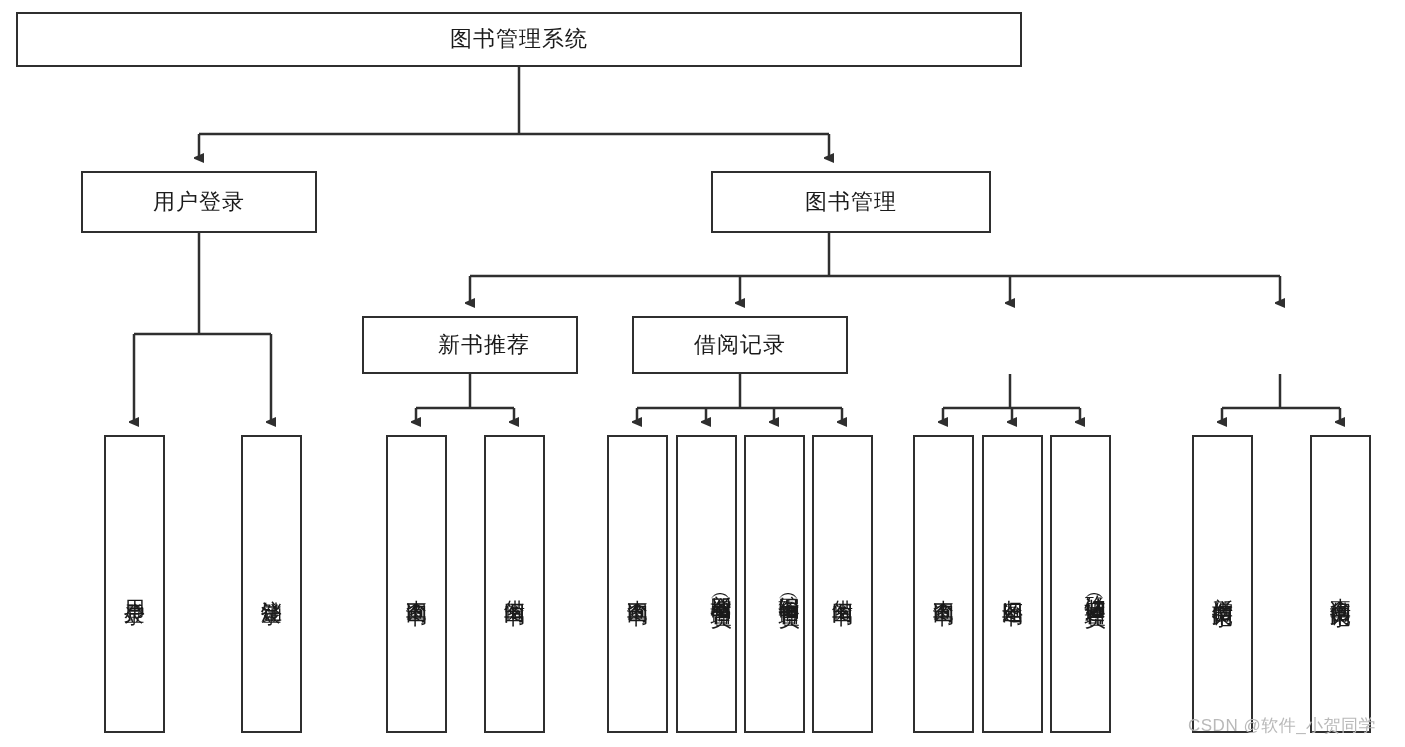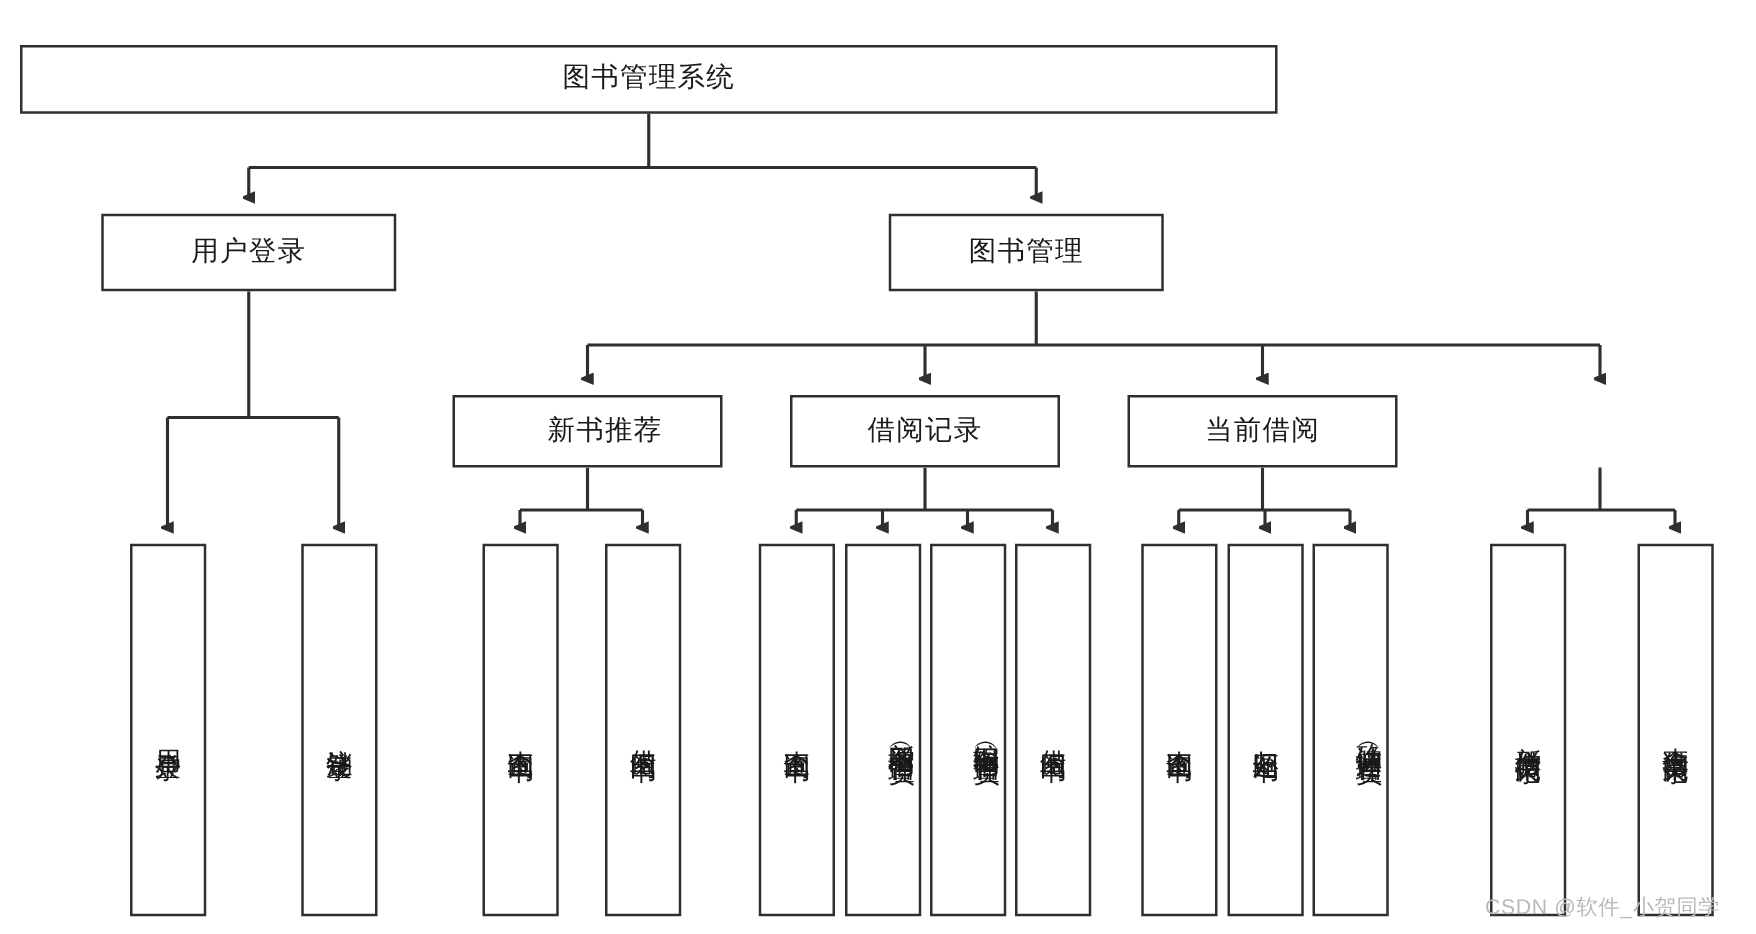"图书管理系统" div.node { margin-top: 24px -> none }
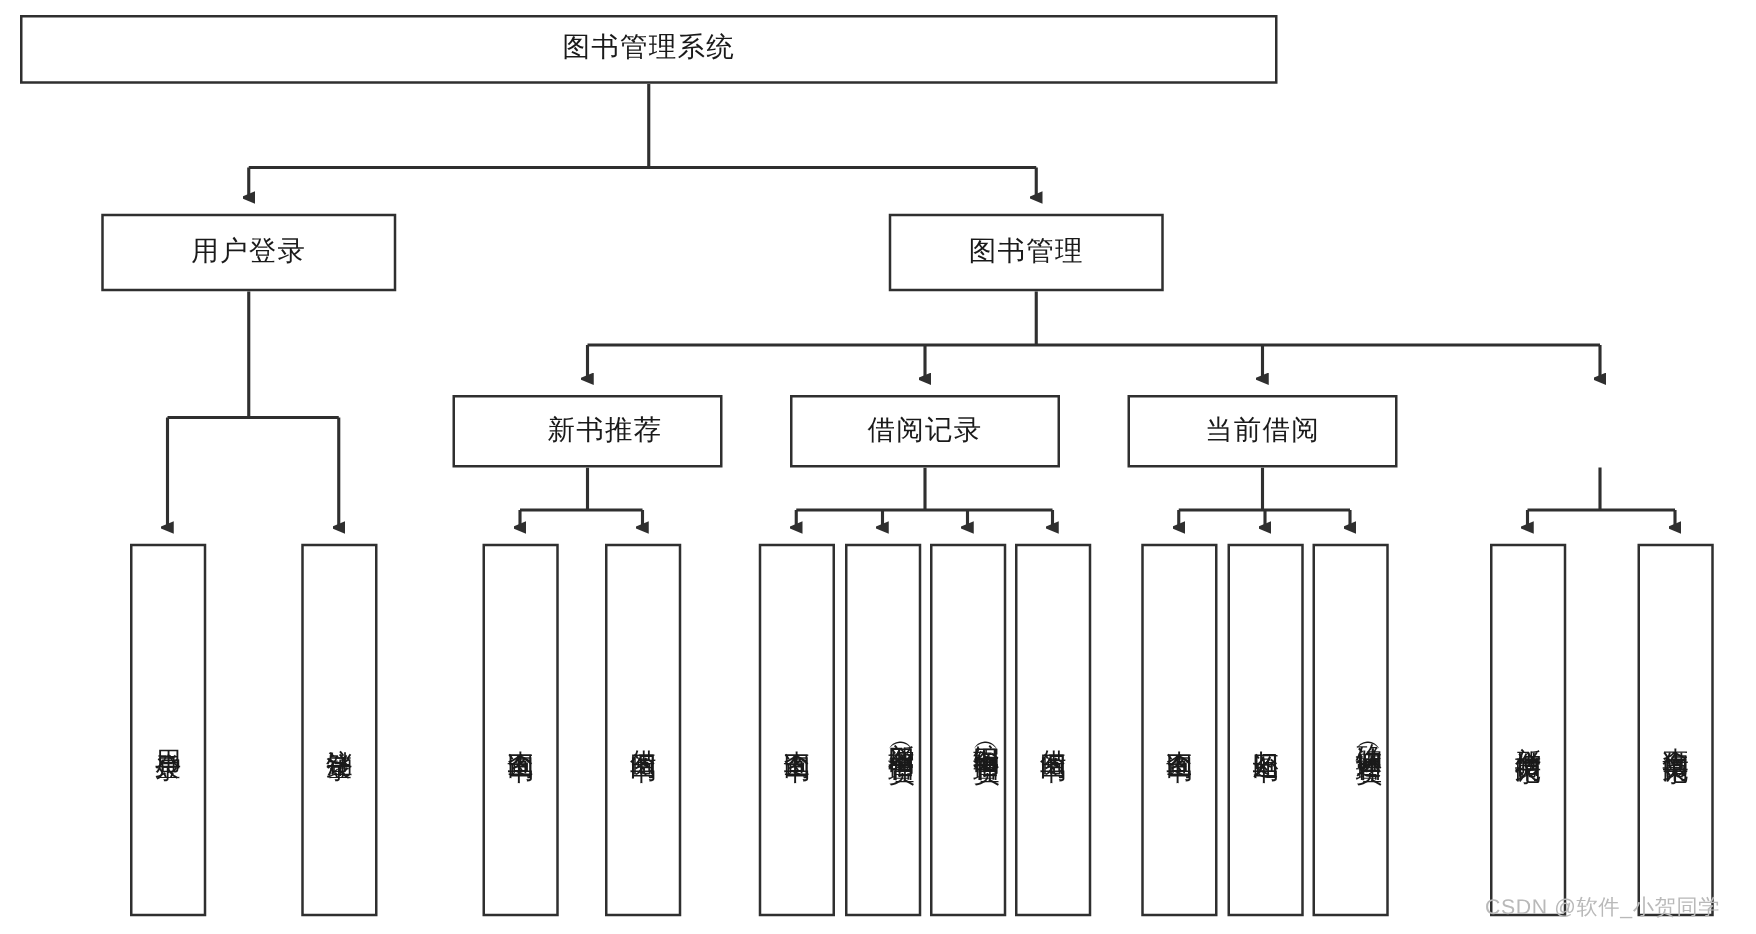"图书管理" div.node { width: 220px -> 280px }
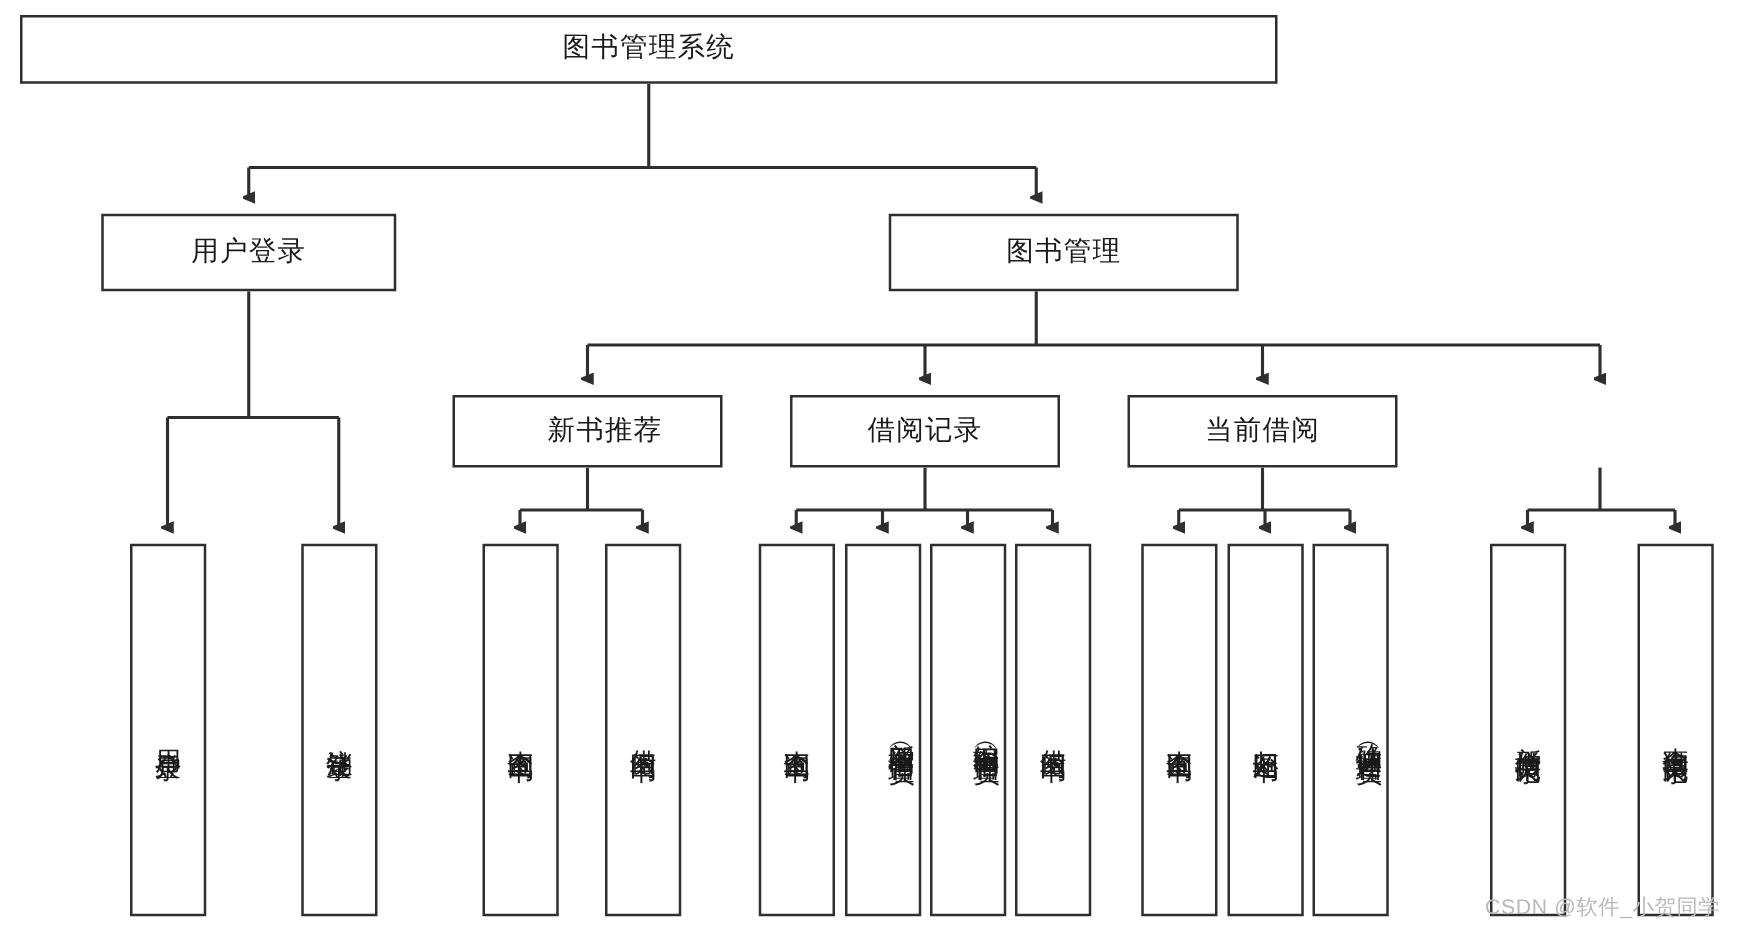"当前借阅" div.node { html: <div>当前借阅</div> -> none }
